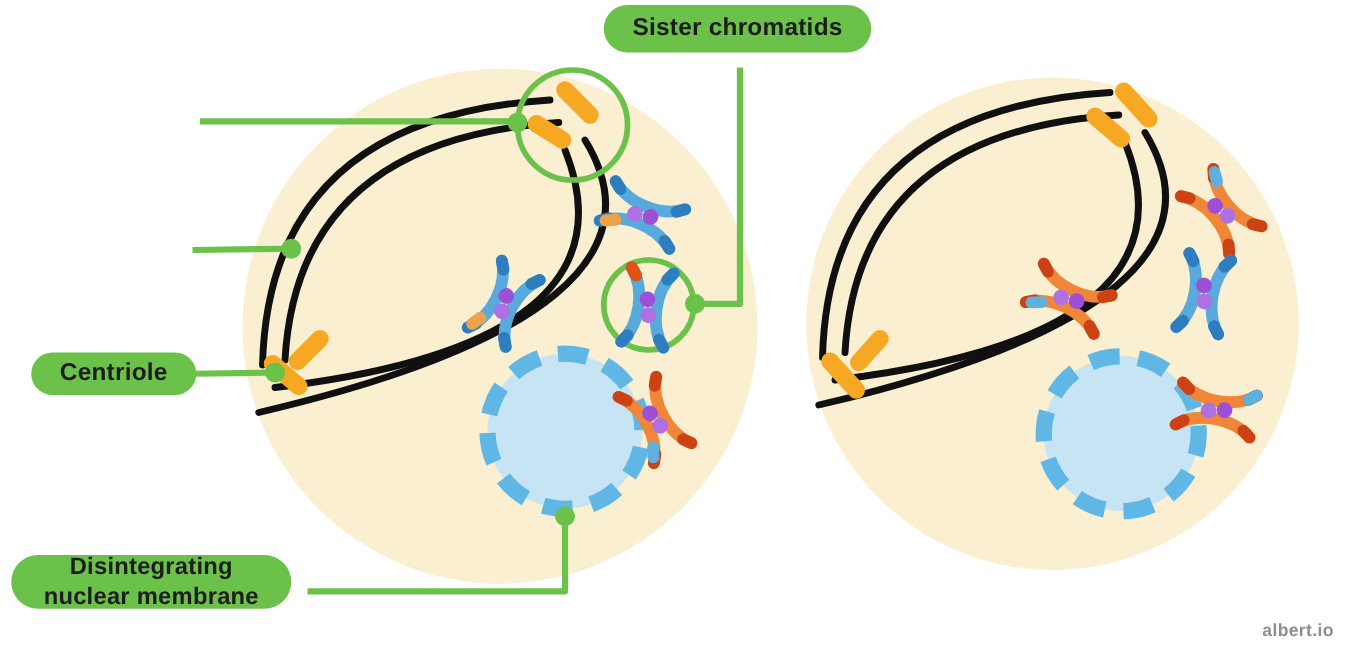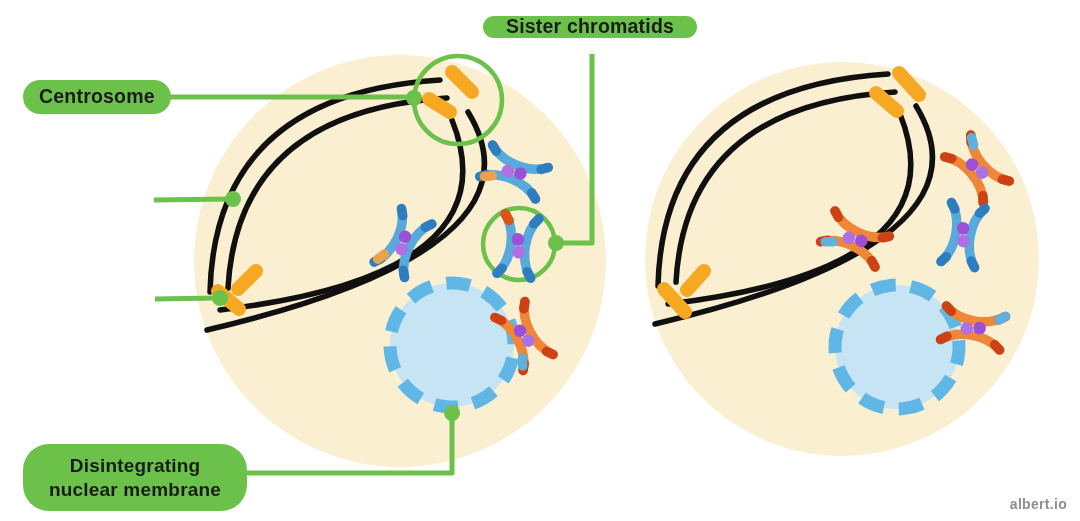"Sister chromatids" .pill-sister { height: 22px -> 38px; top: 16px -> 4px }
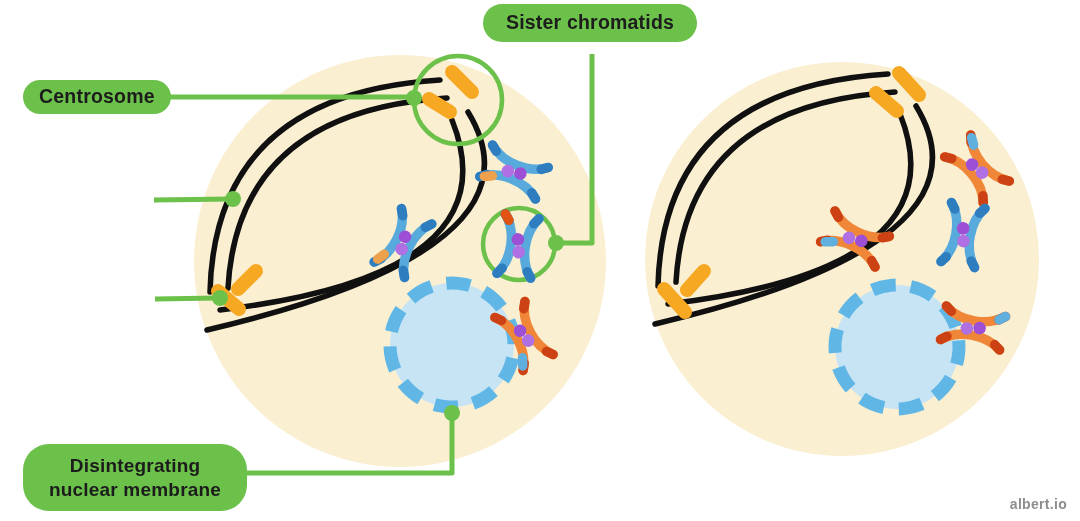"Centrosome" div.pill { html: <div>Centrosome</div> -> none }
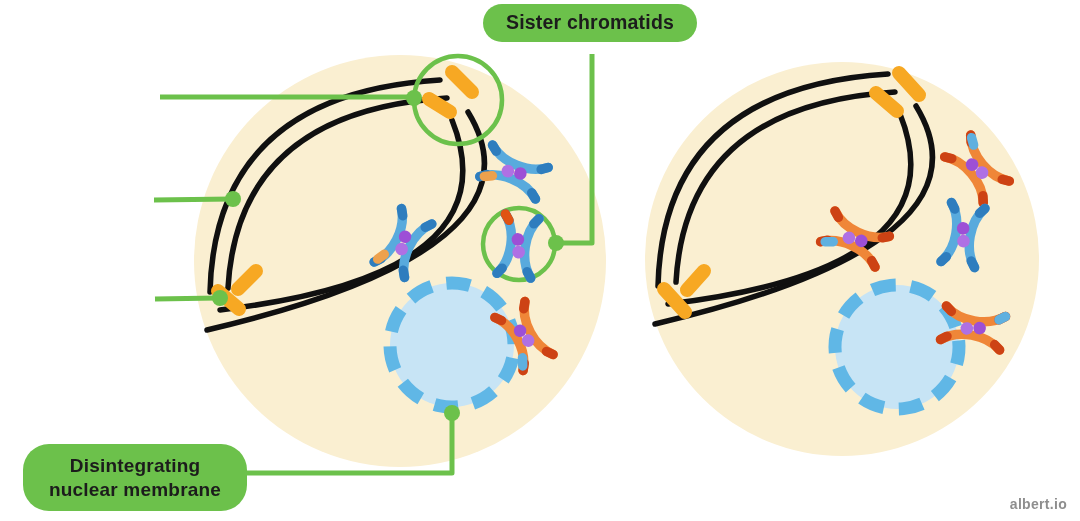"Centriole" div.pill { html: none -> <div>Centriole</div> }
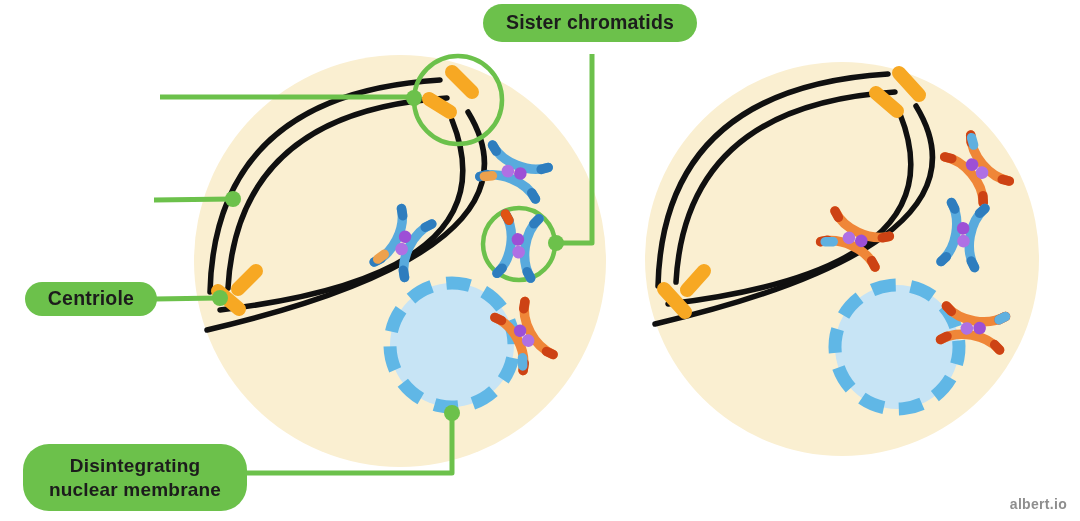"Disintegrating nuclear membrane" .pill-disintegrating { height: 67px -> 43px; left: 23px -> 9px }
